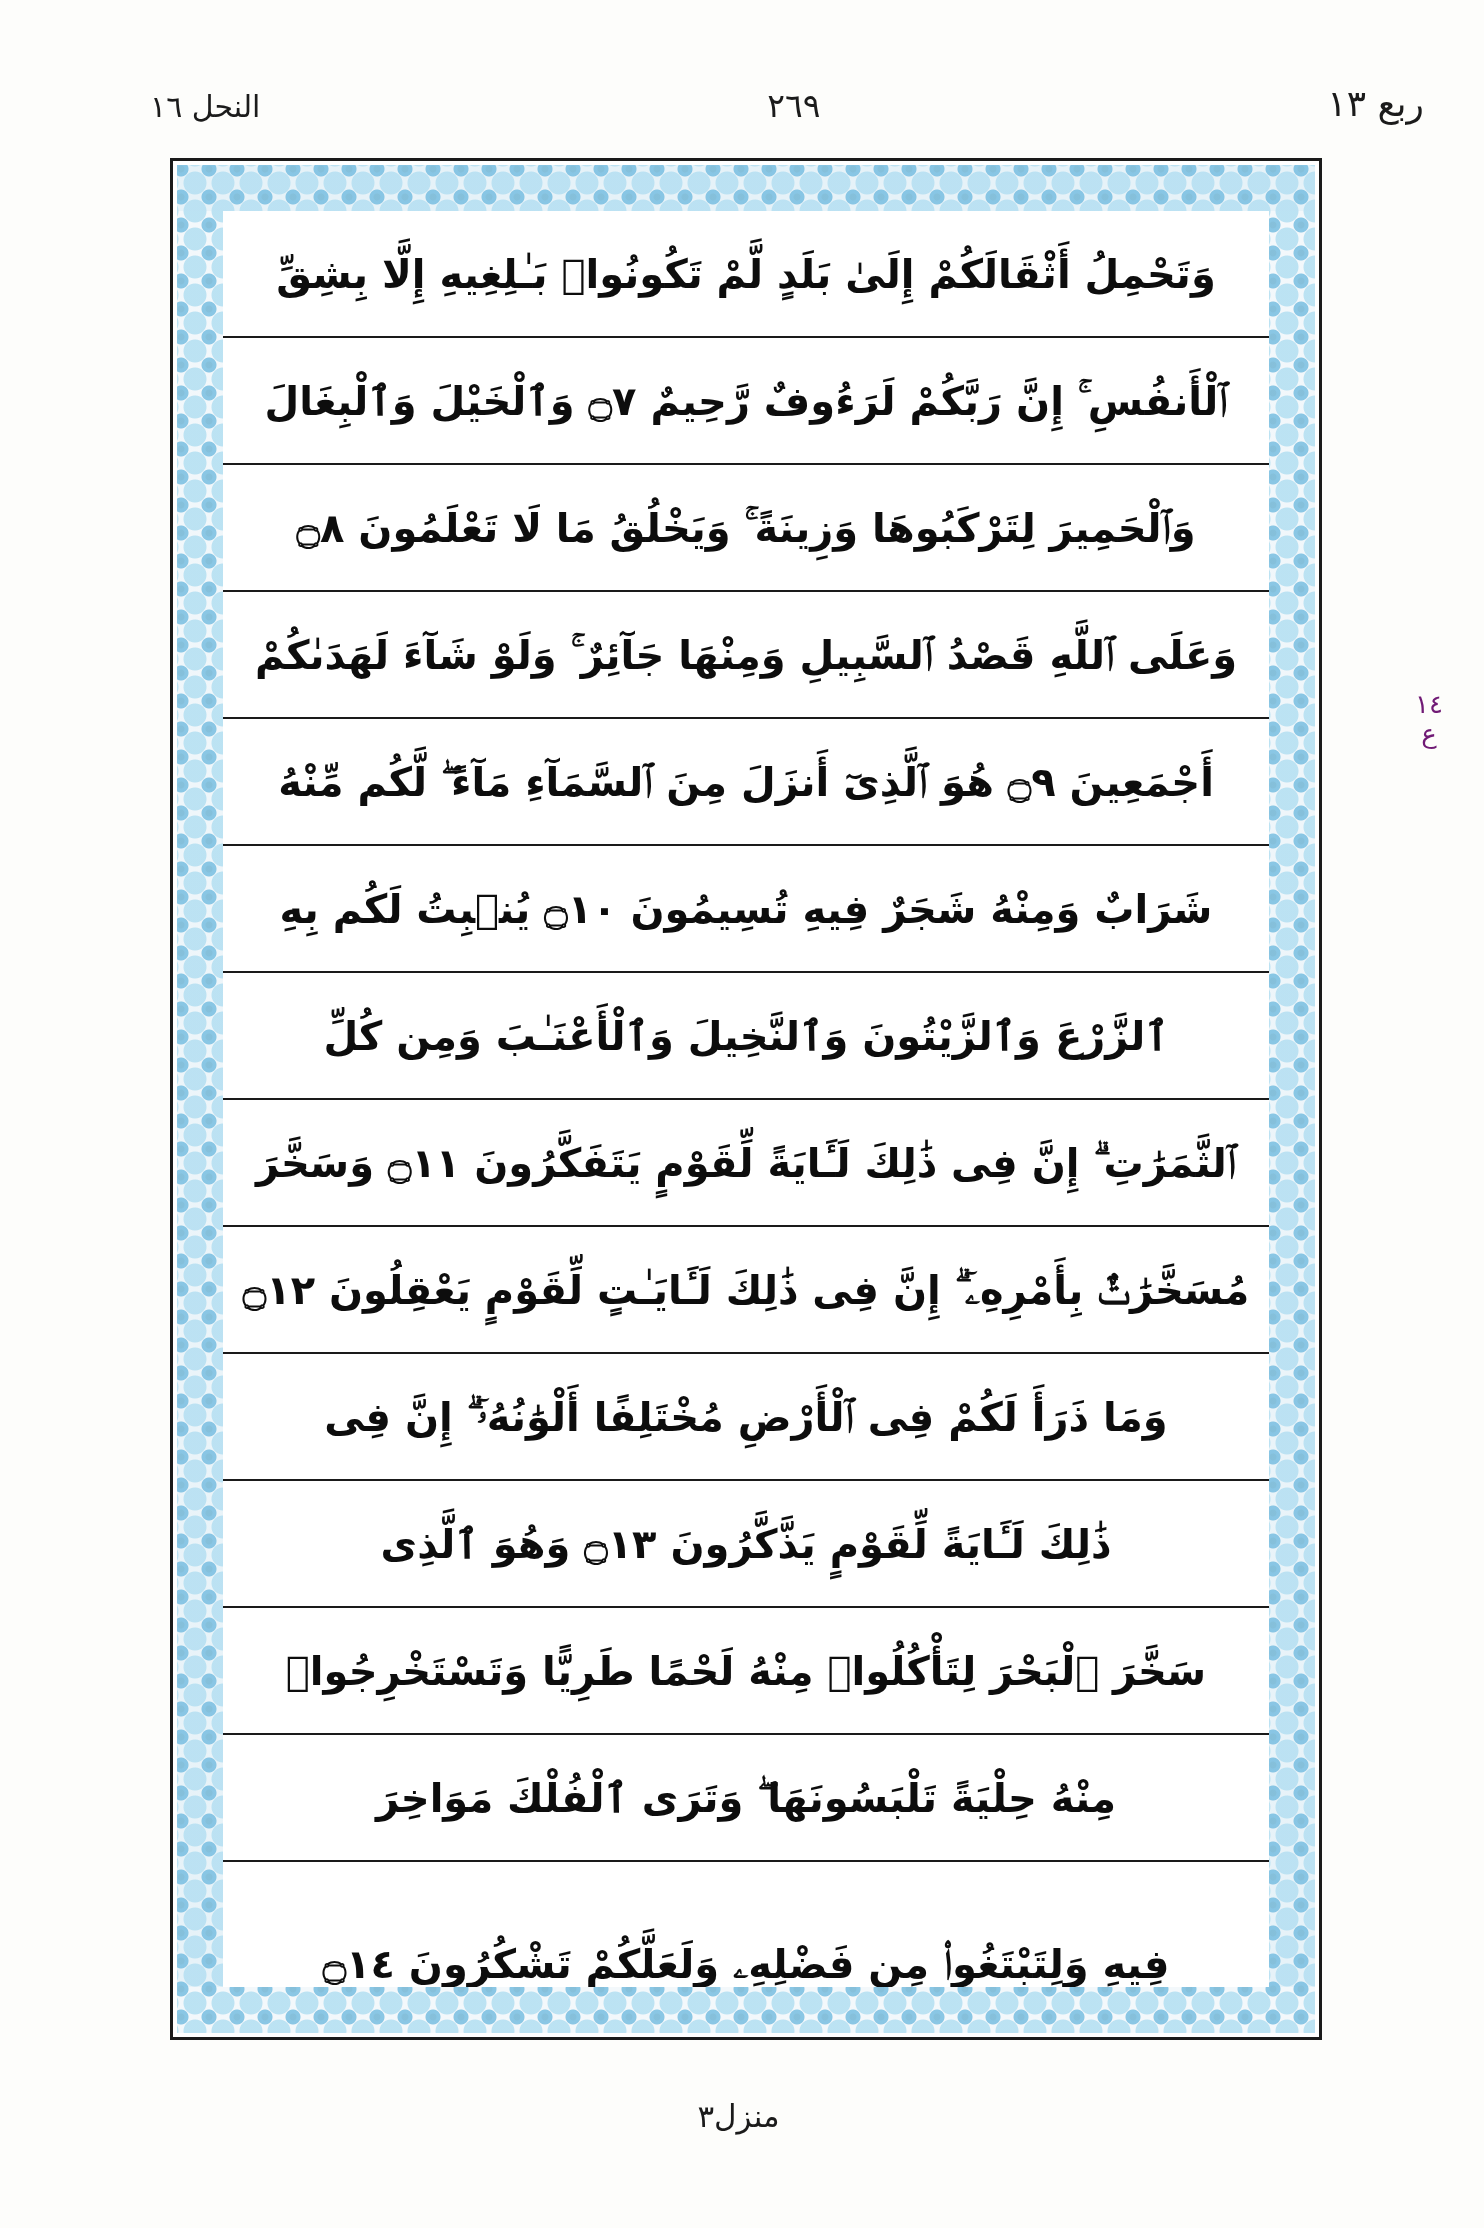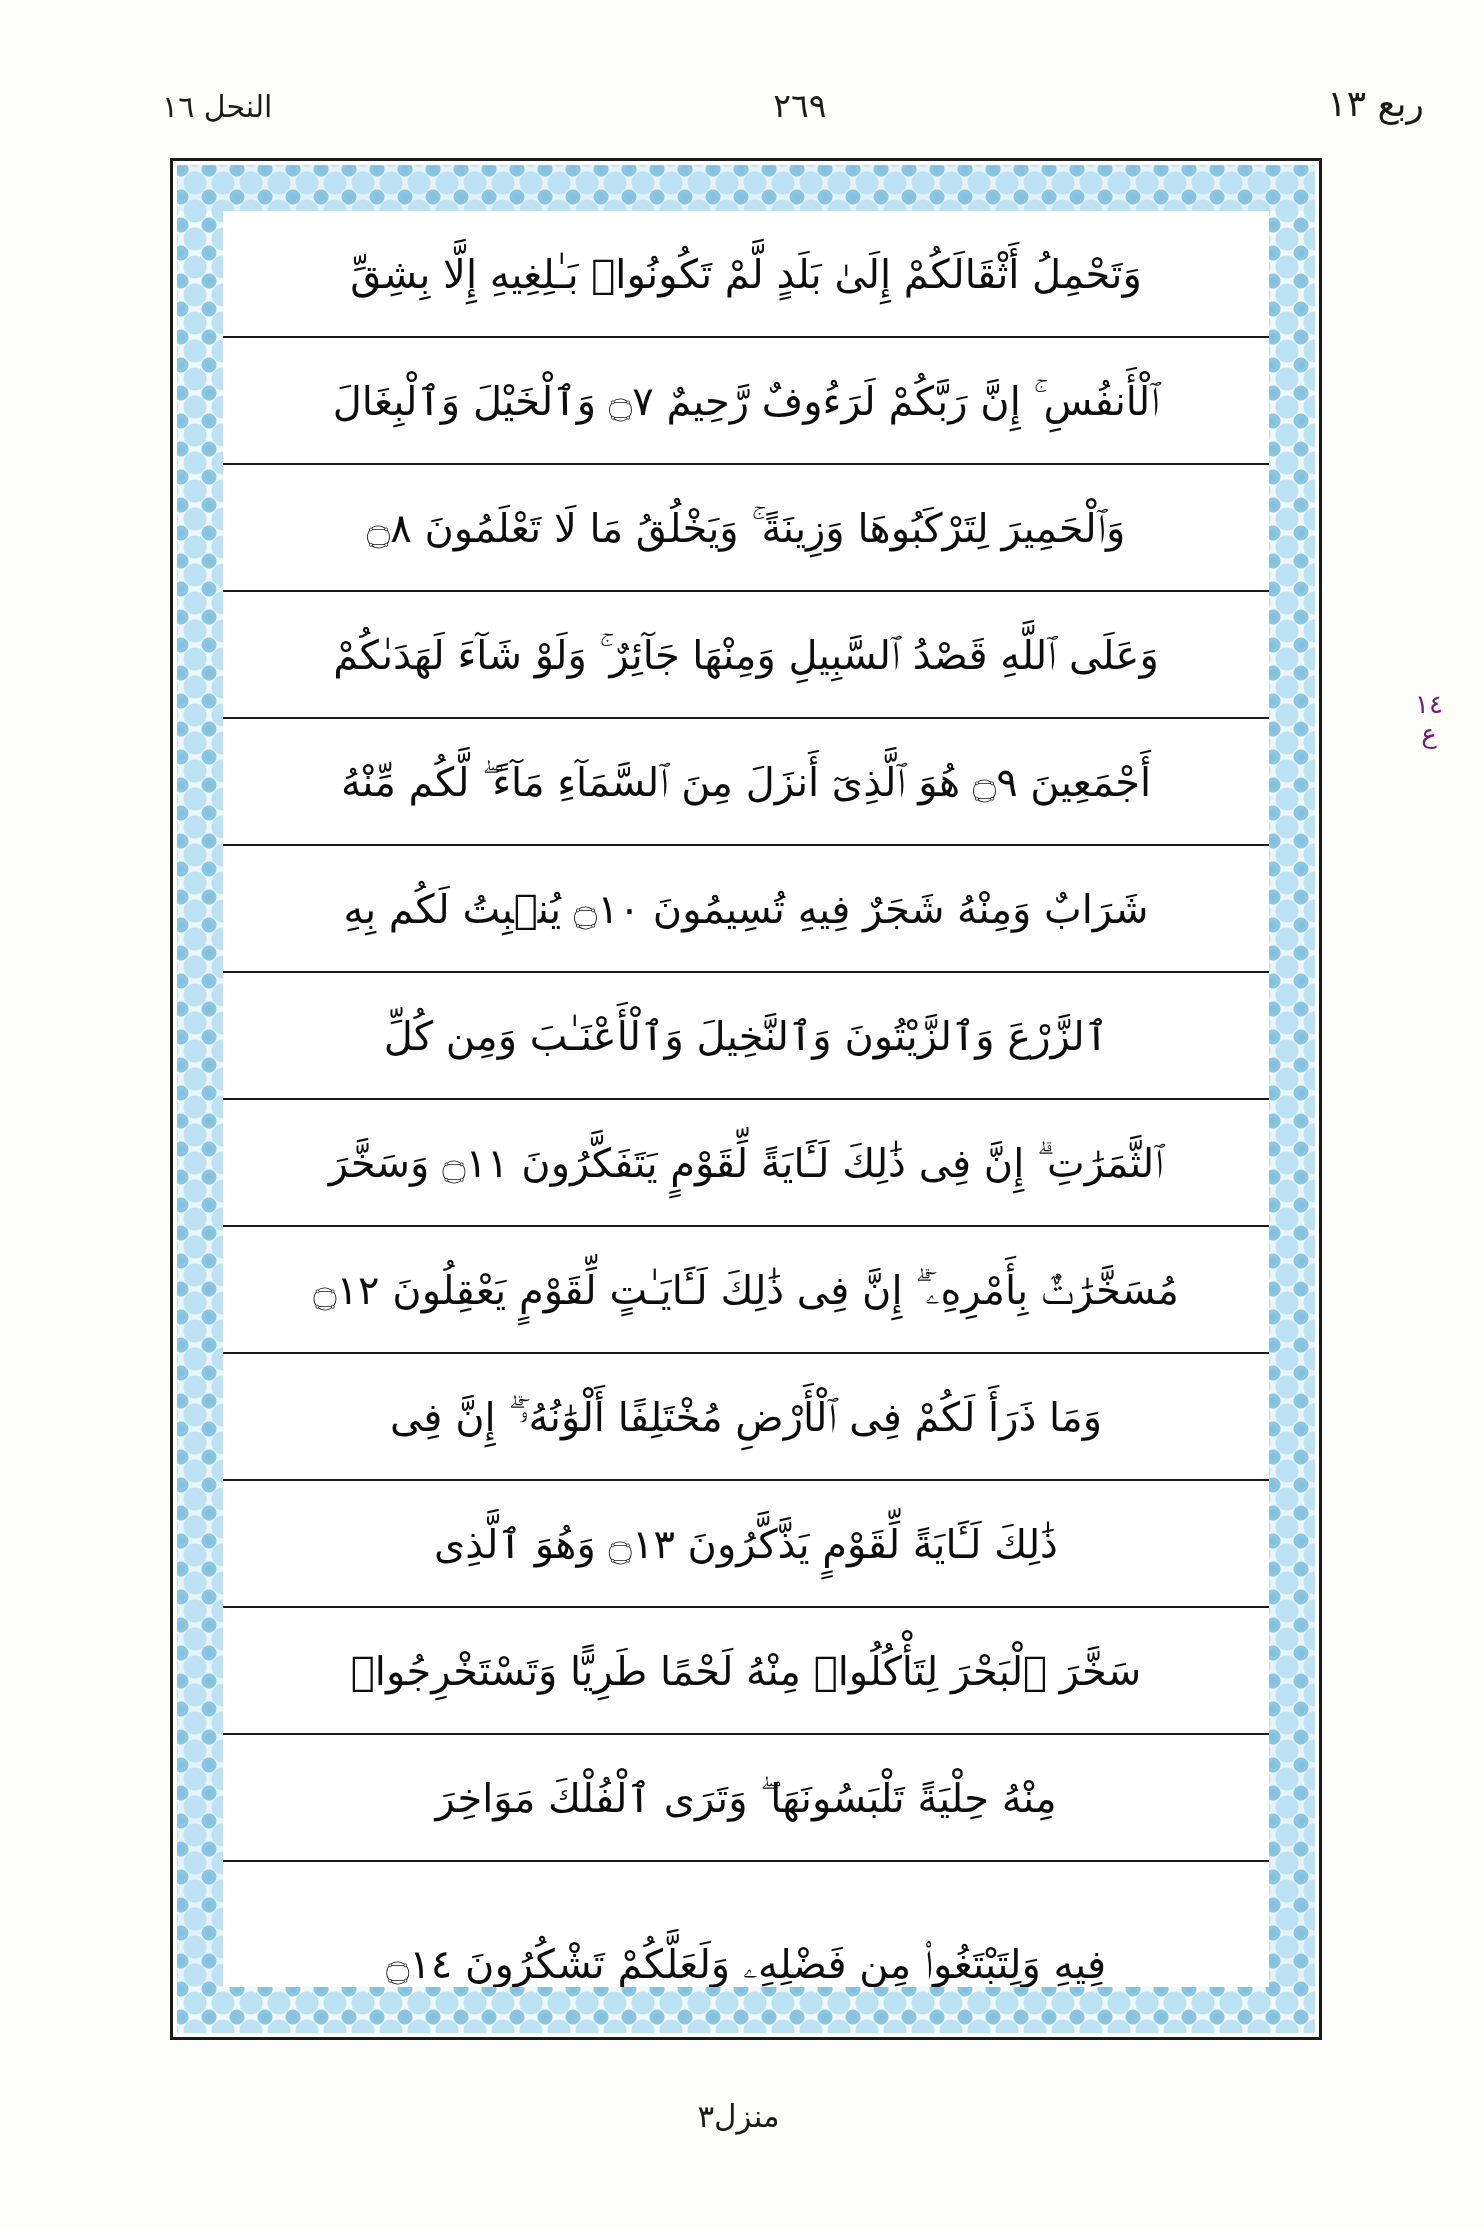"النحل ١٦" .hdr-left { margin-left: 12px -> none }
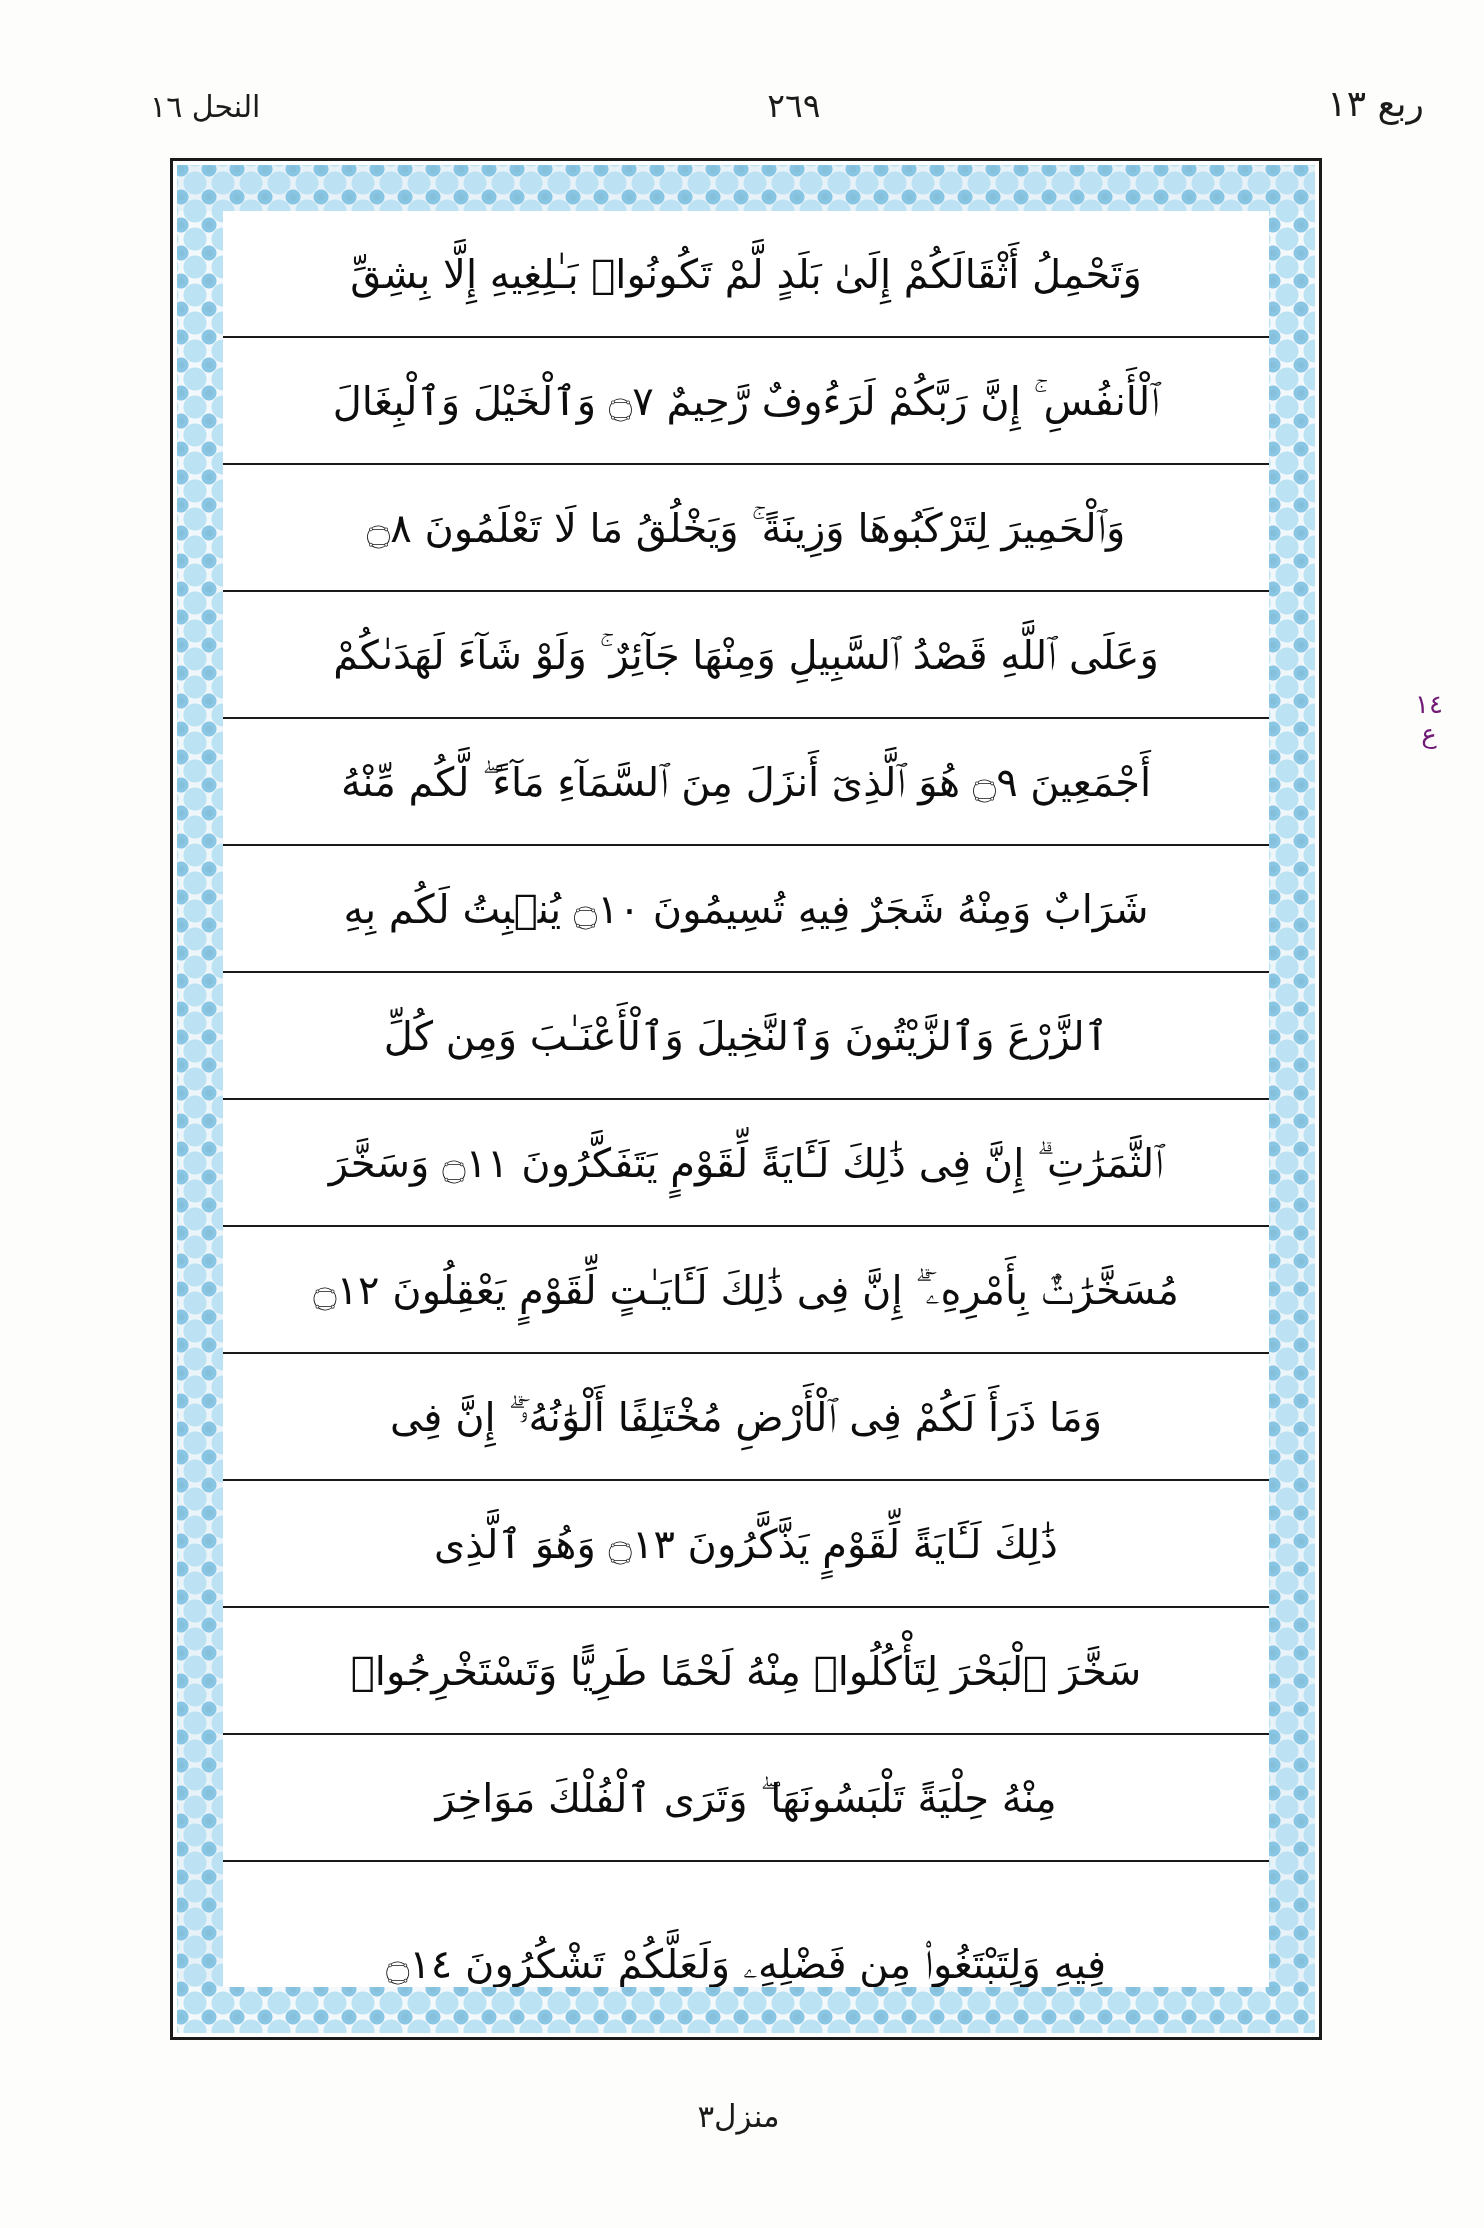"وَتَحْمِلُ أَثْقَالَكُمْ إِلَىٰ بَلَدٍ" .qtext { font-weight: 400 -> 700 }
